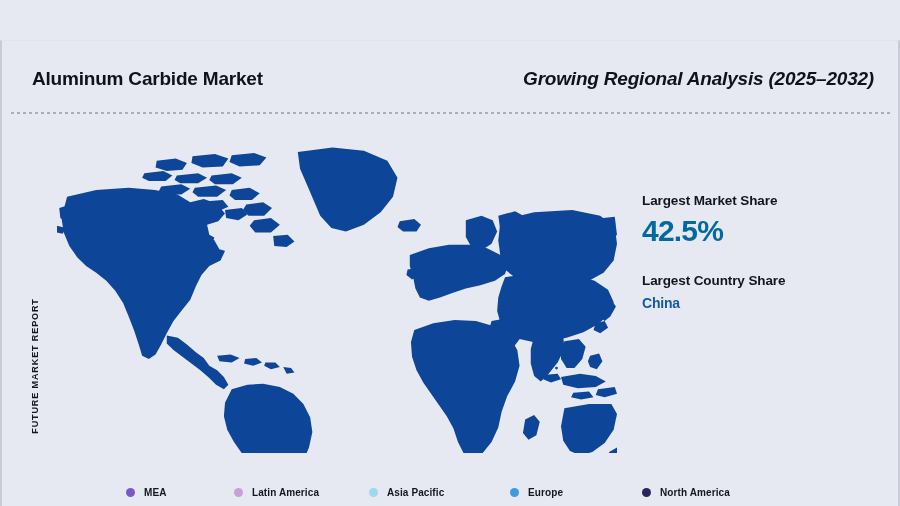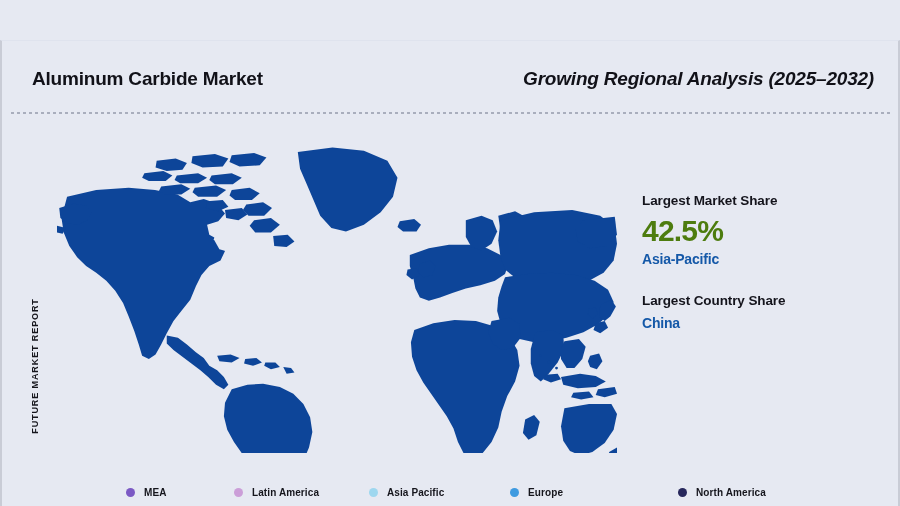"42.5%" .stat-value { color: #4d7c0f -> #0369a1 }
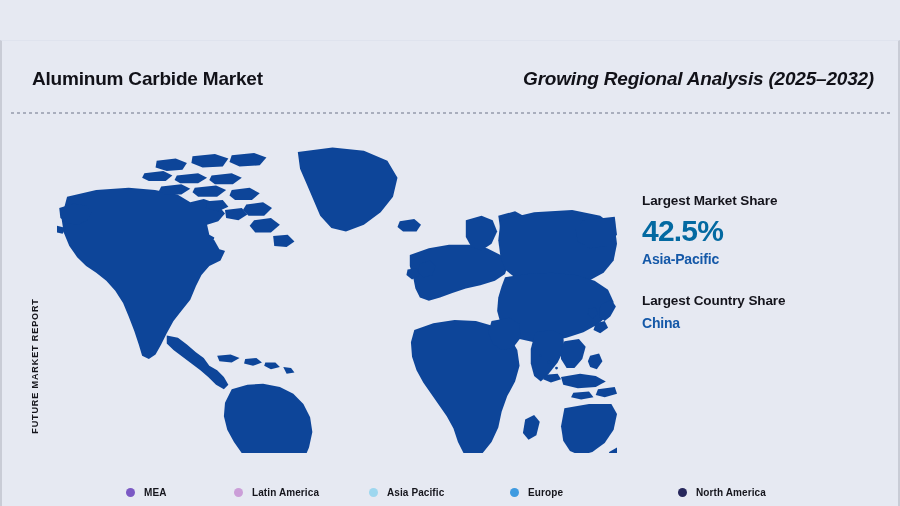"Asia-Pacific" div.stat-region { html: <div>Asia-Pacific</div> -> none }
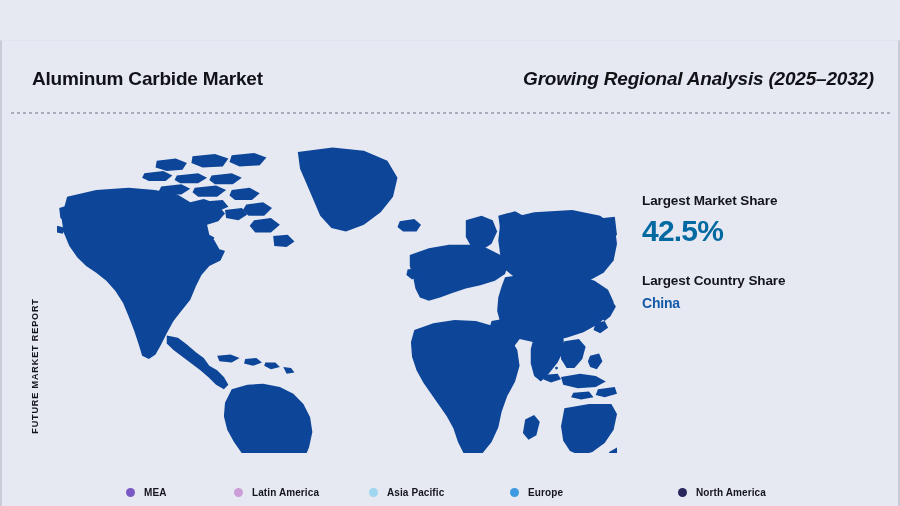"North America" div.legend-item { left: 660px -> 624px }
